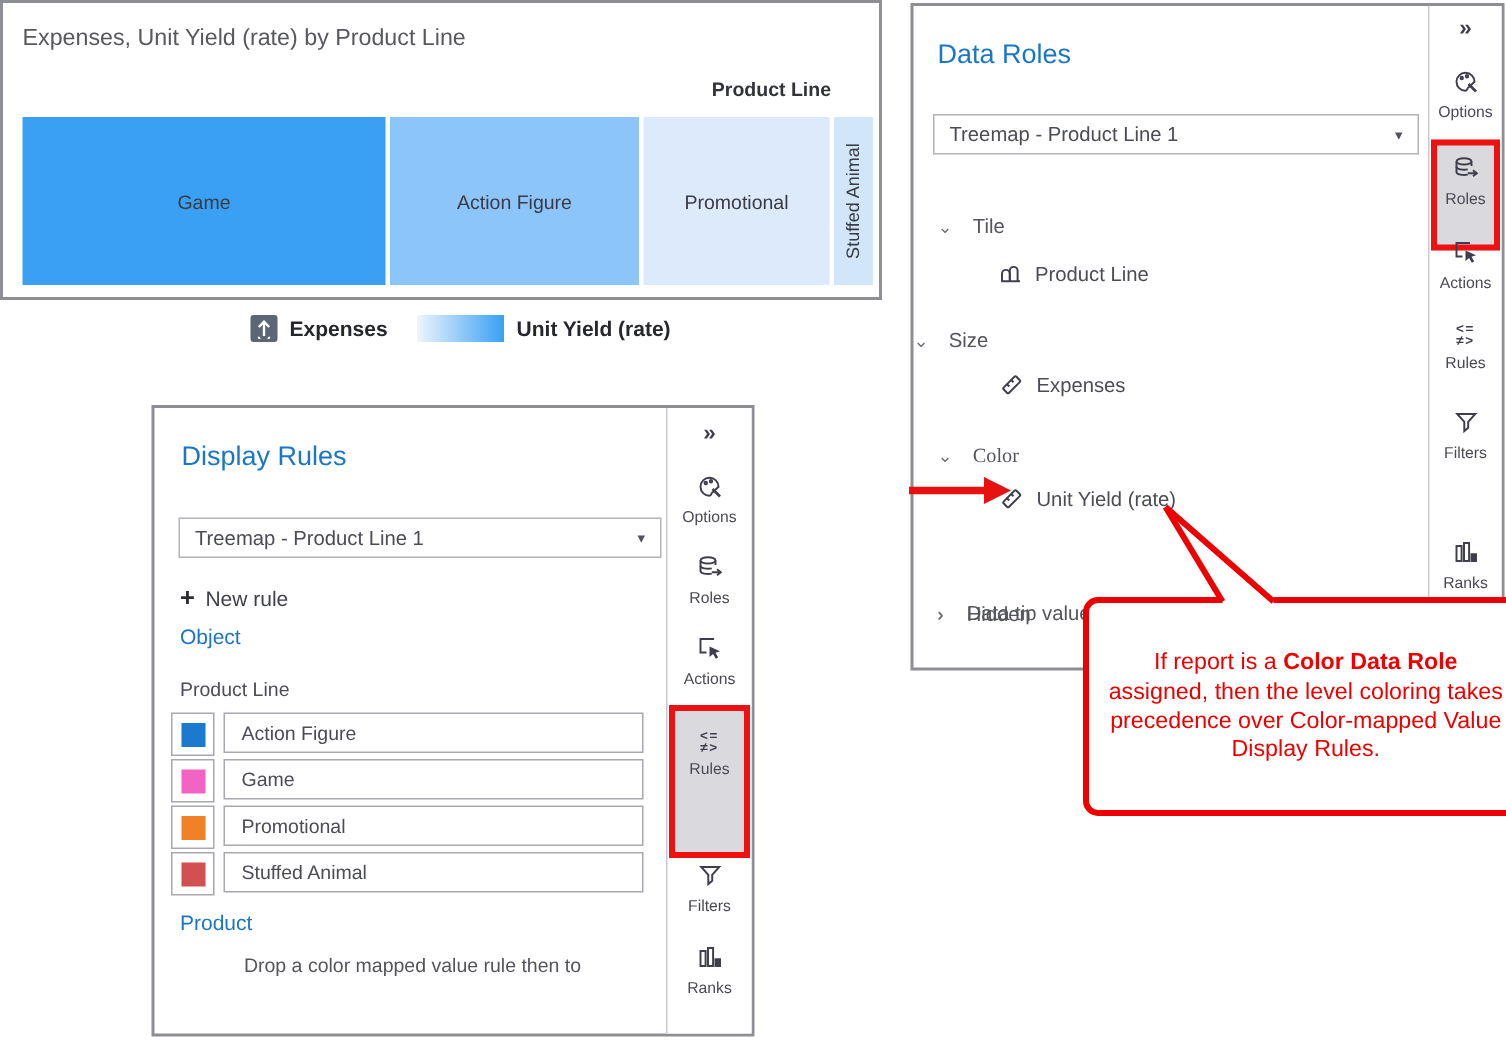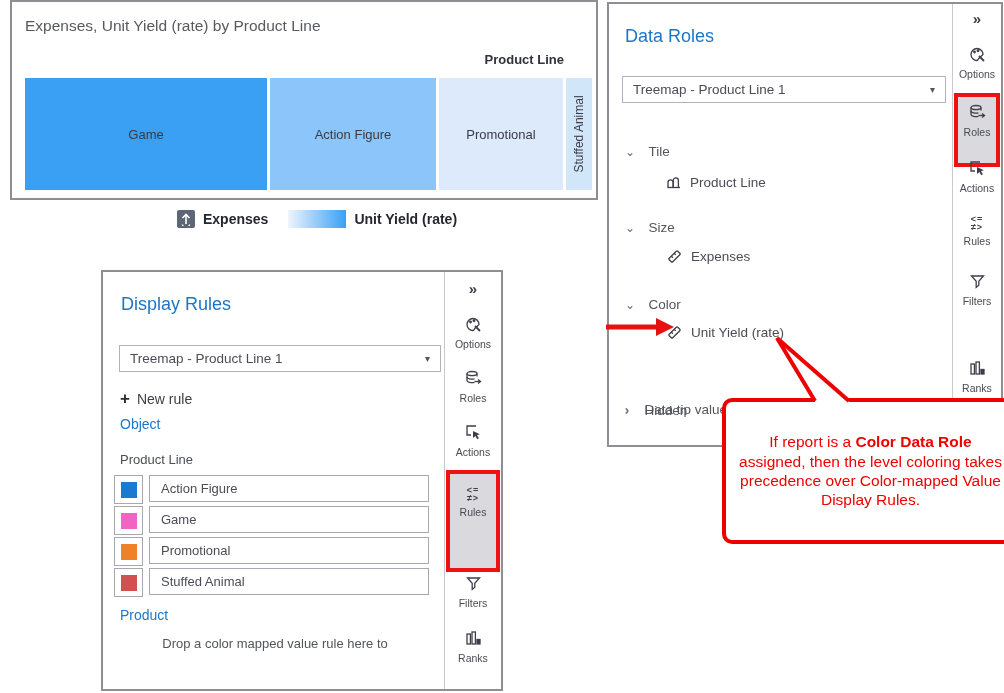"Expenses, Unit Yield (rate) by" div.panel { left: 10px -> 0 }
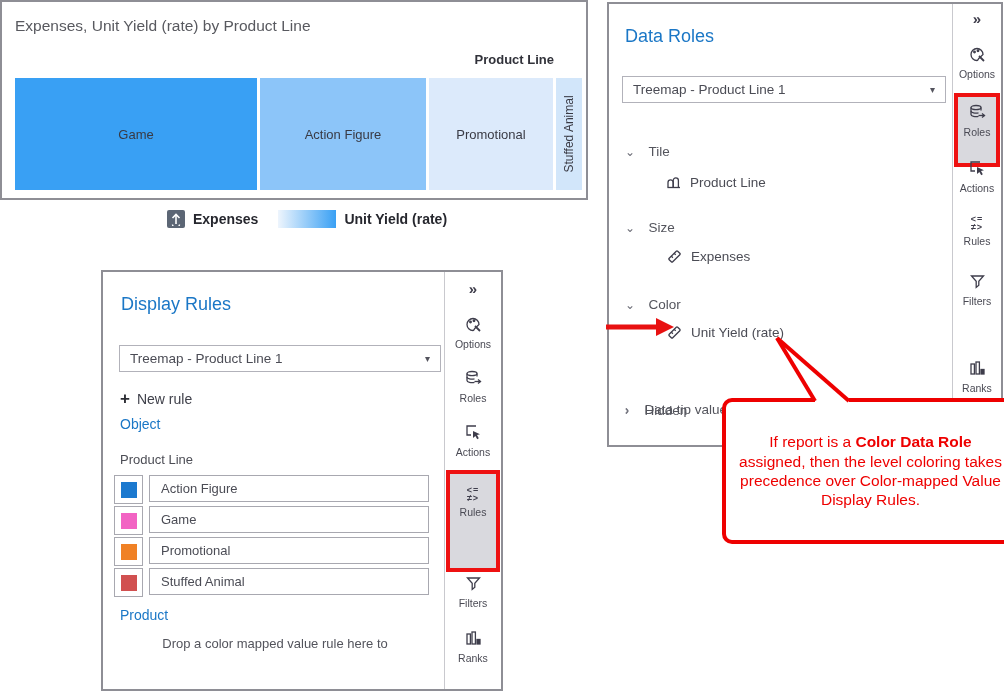"⌄ Size" div.abs { left: 16px -> 0 }
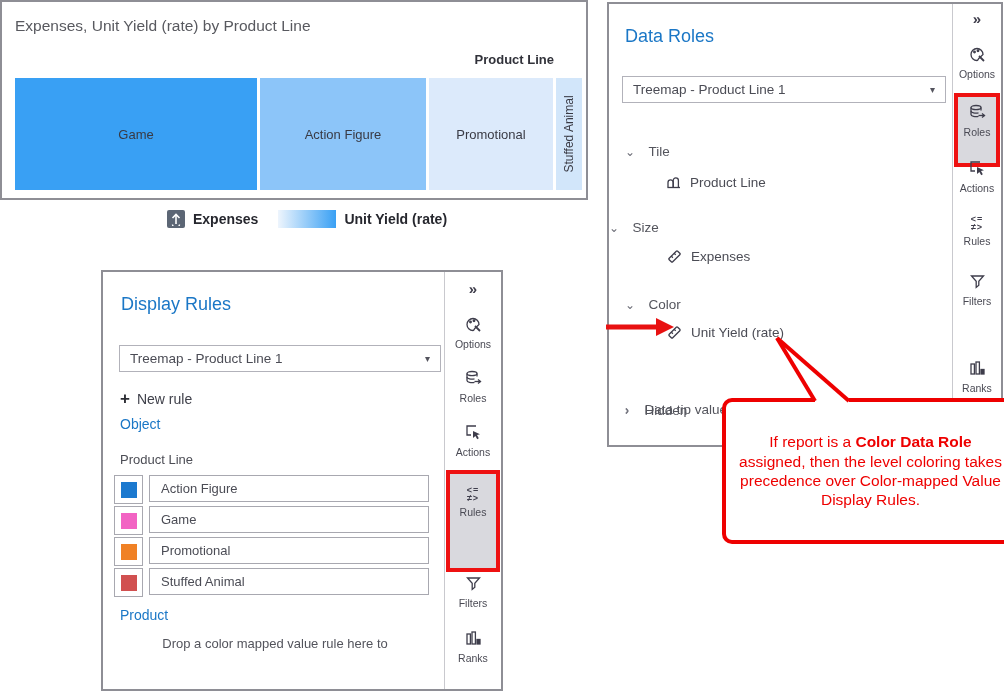"Color" span.sec-label { font-family: none -> Liberation Serif, serif }
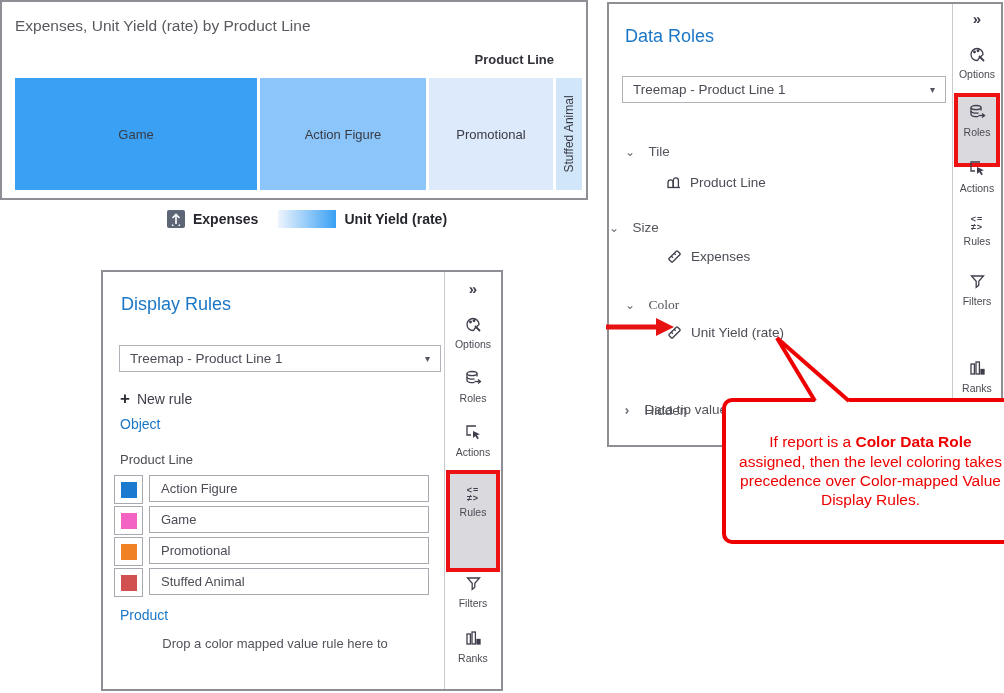"Drop a color mapped value" div { text: here -> then }
